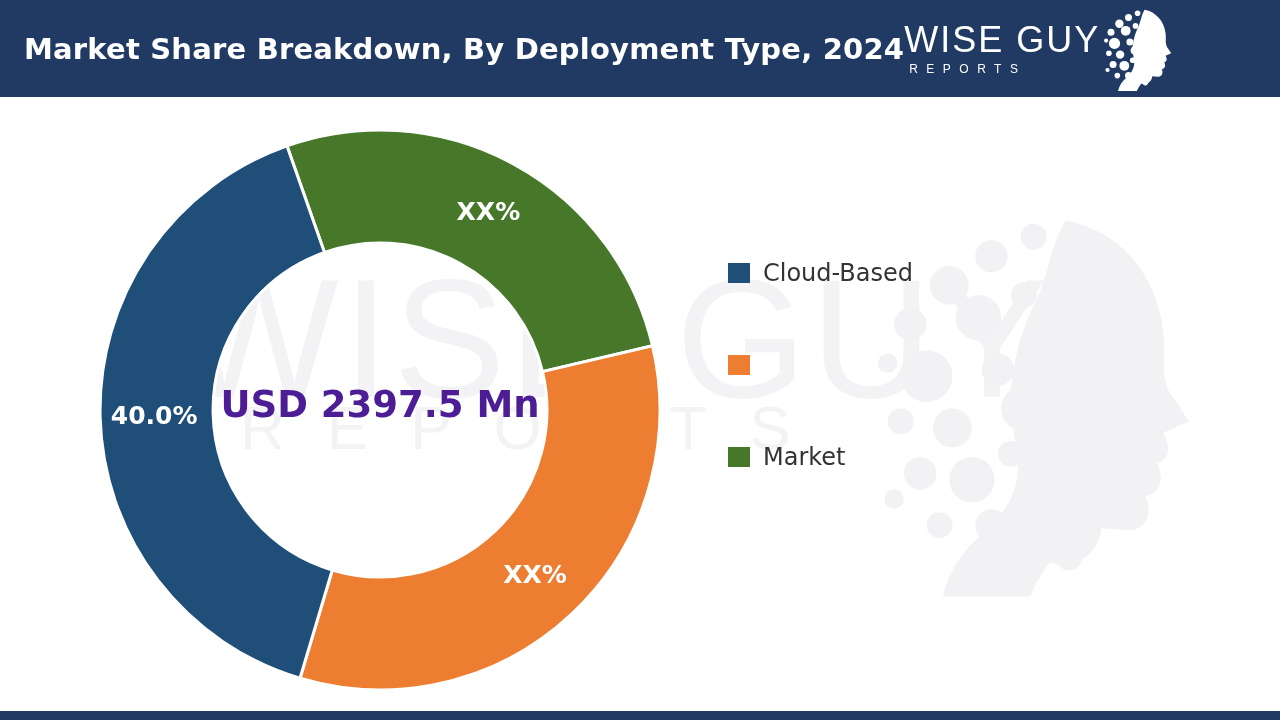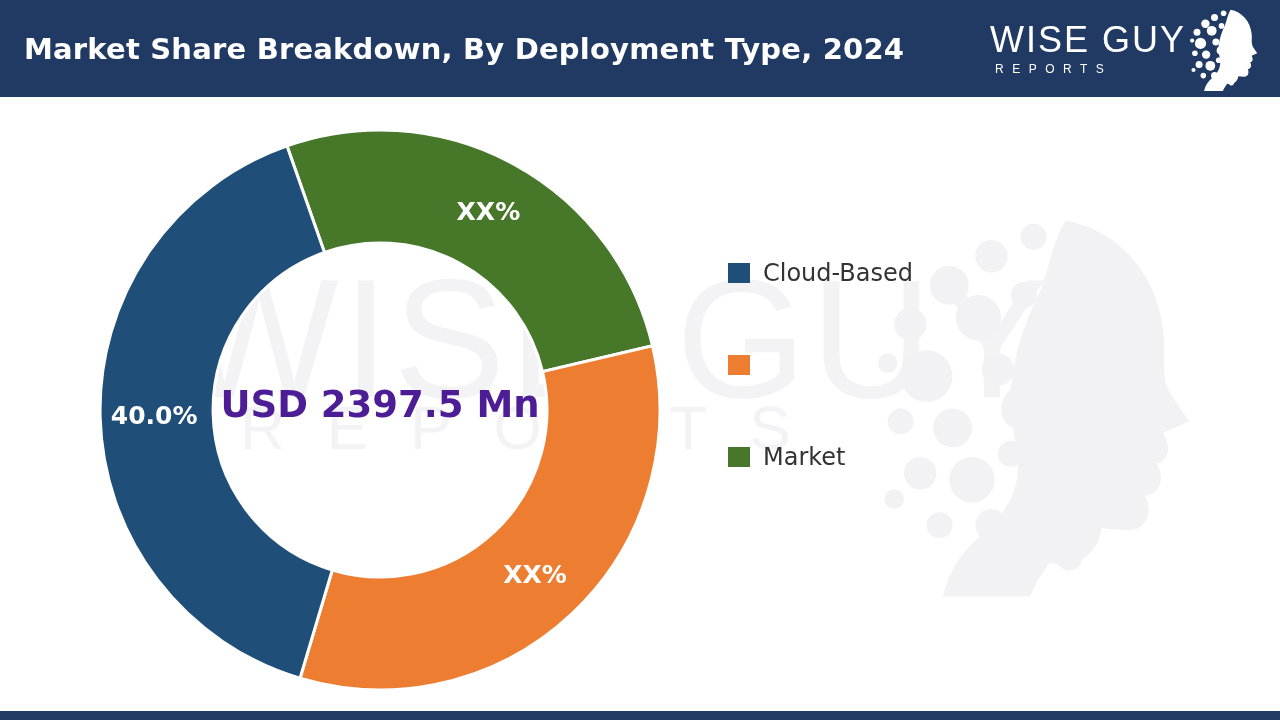"Market Share Breakdown, By Deployment" .header { justify-content: space-between -> none }
